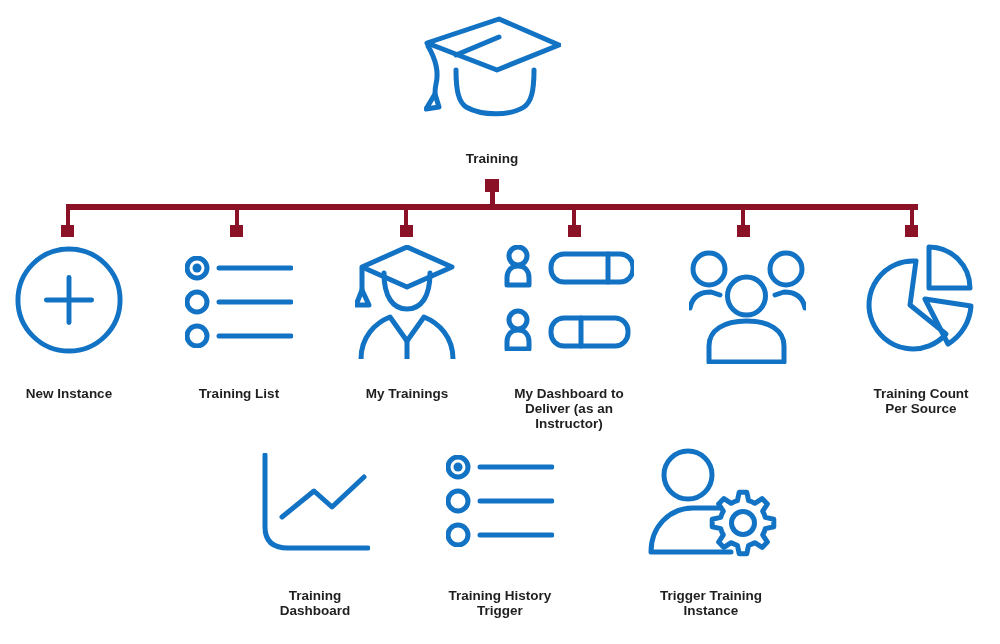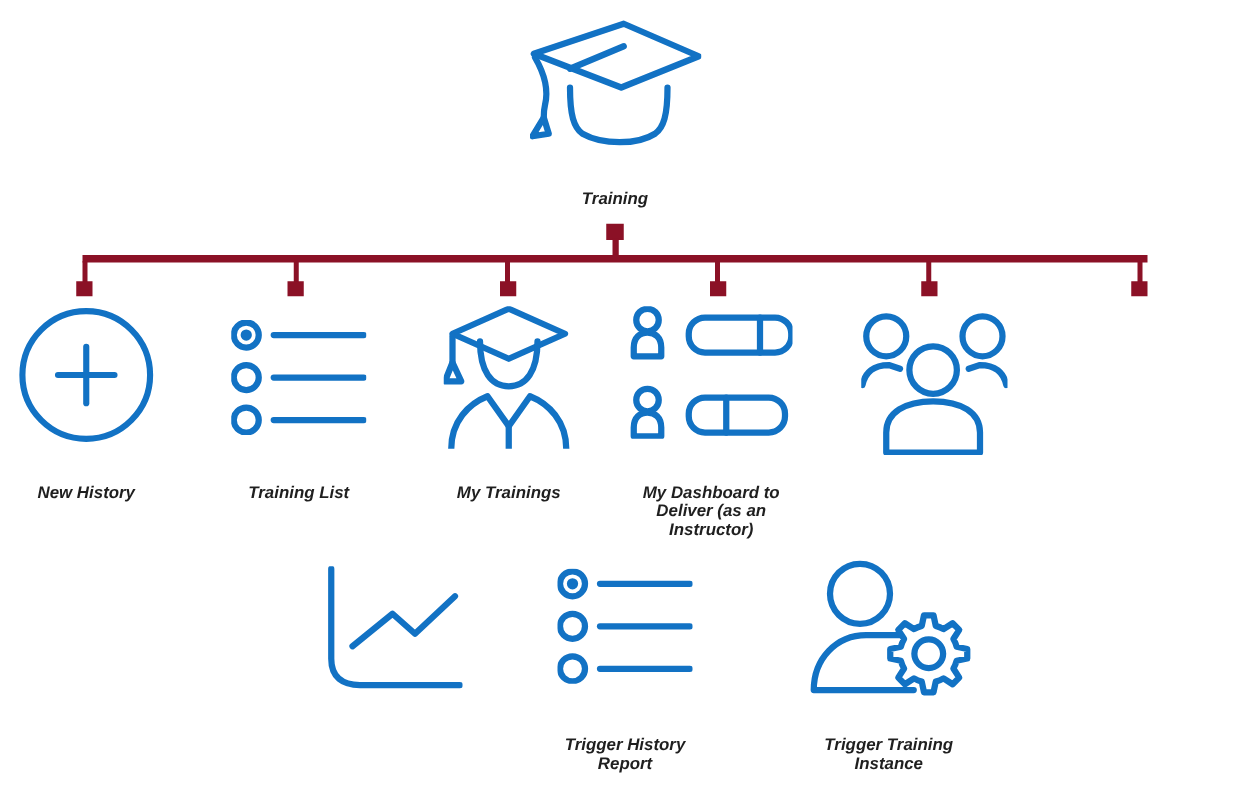"Training" .stage { font-style: italic -> none }
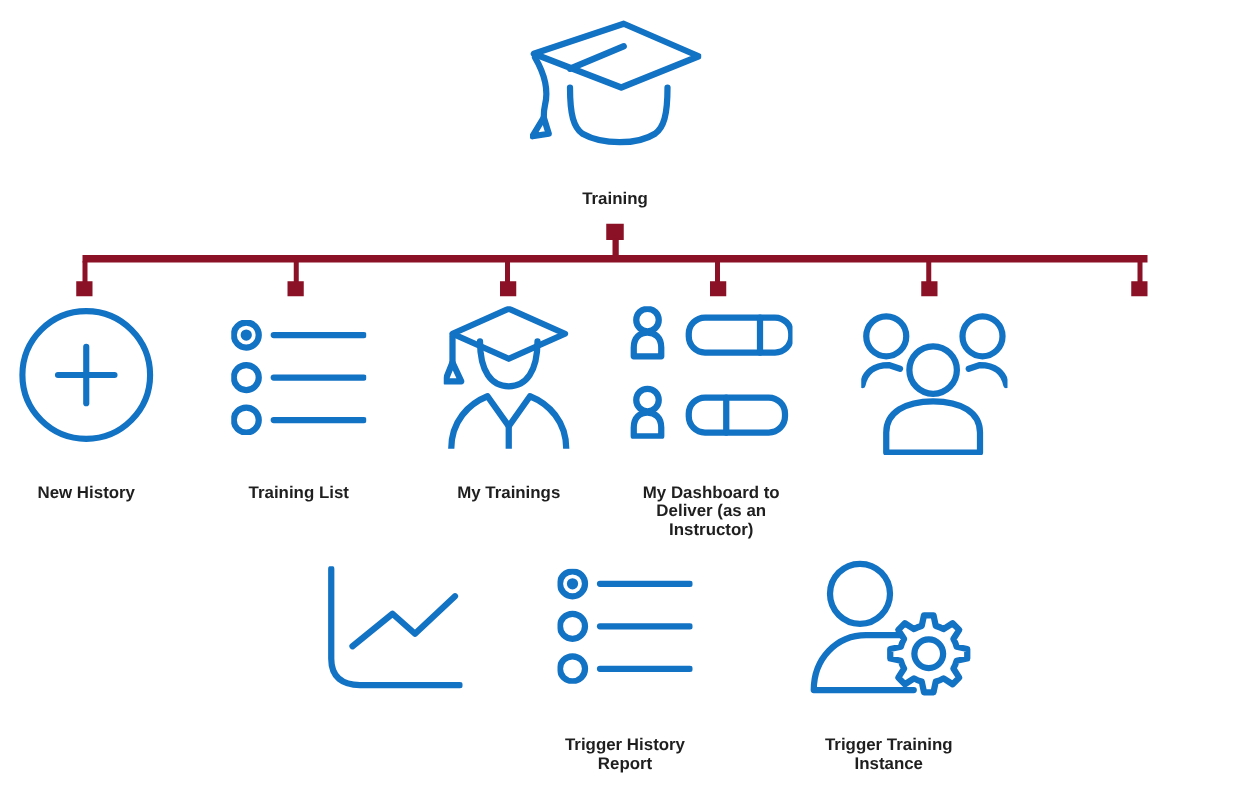"New History" div.label { text: History -> Instance }
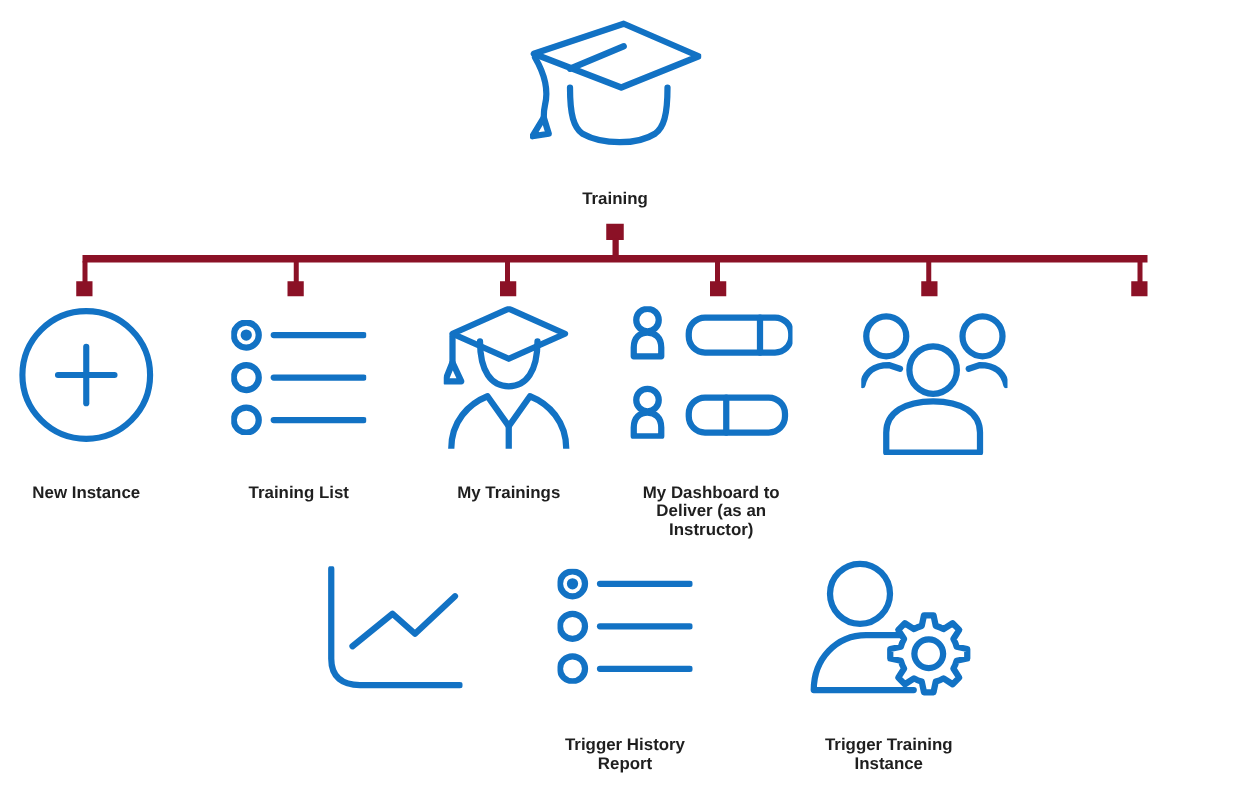"Training Count Per Source" div.node { html: none -> <div> <span> <svg> <path></path> <path></path> <path></path> </svg> </span> <div>Training Count Per Source</div> </div> }
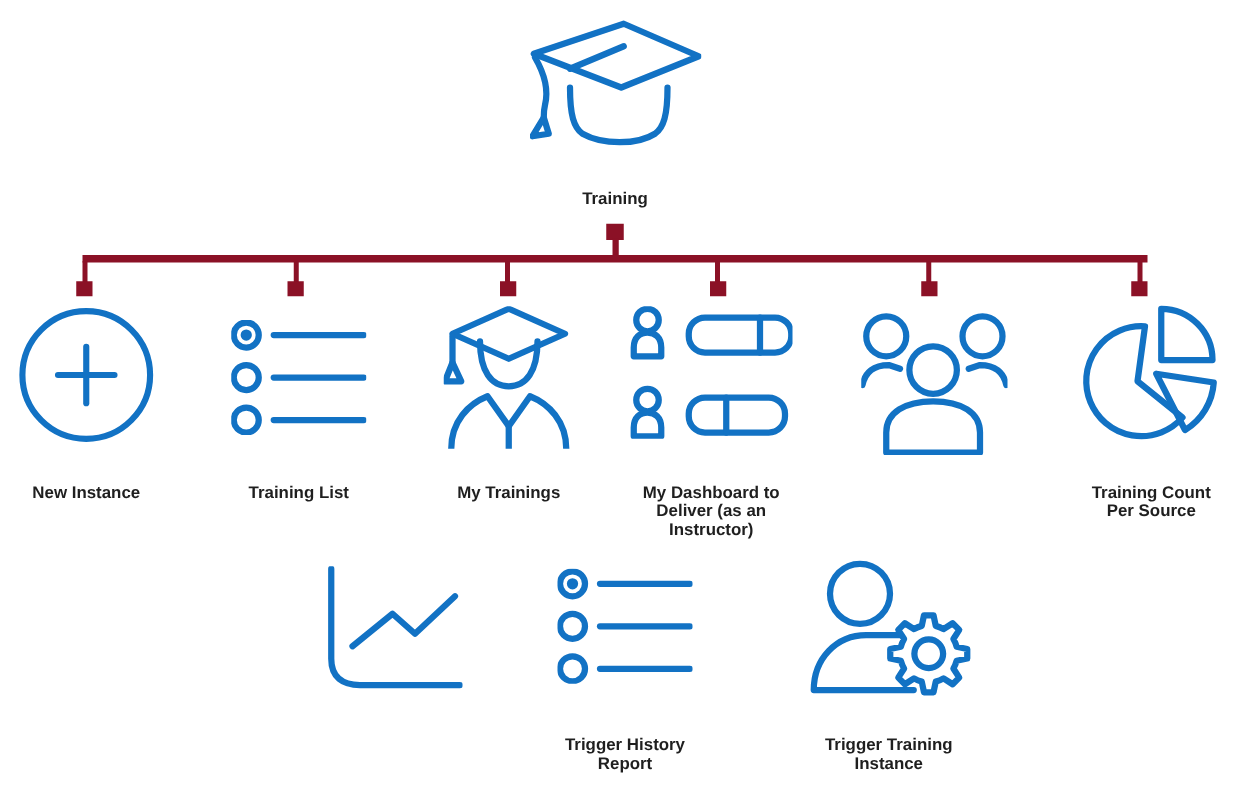"Training Dashboard" div.label { html: none -> <div>Training Dashboard</div> }
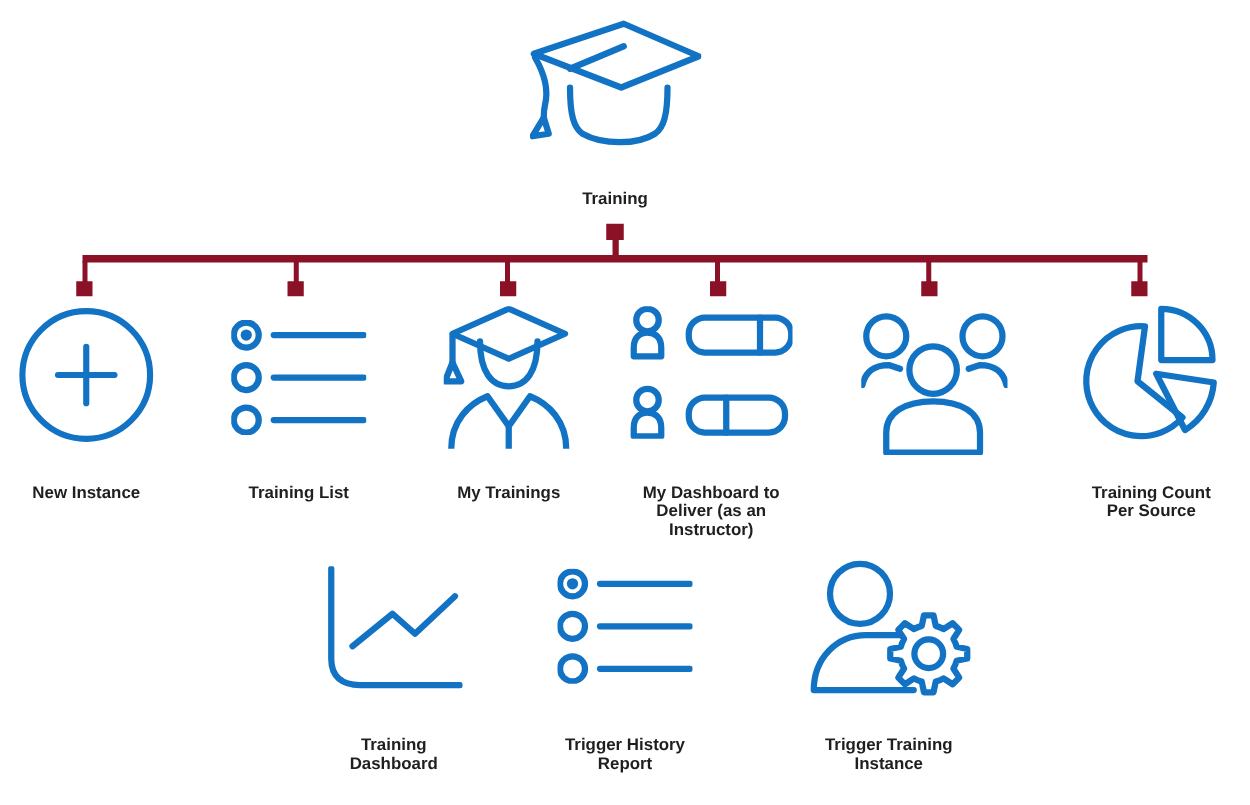"Trigger History Report" div.label { text: Trigger History Report -> Training History Trigger }
